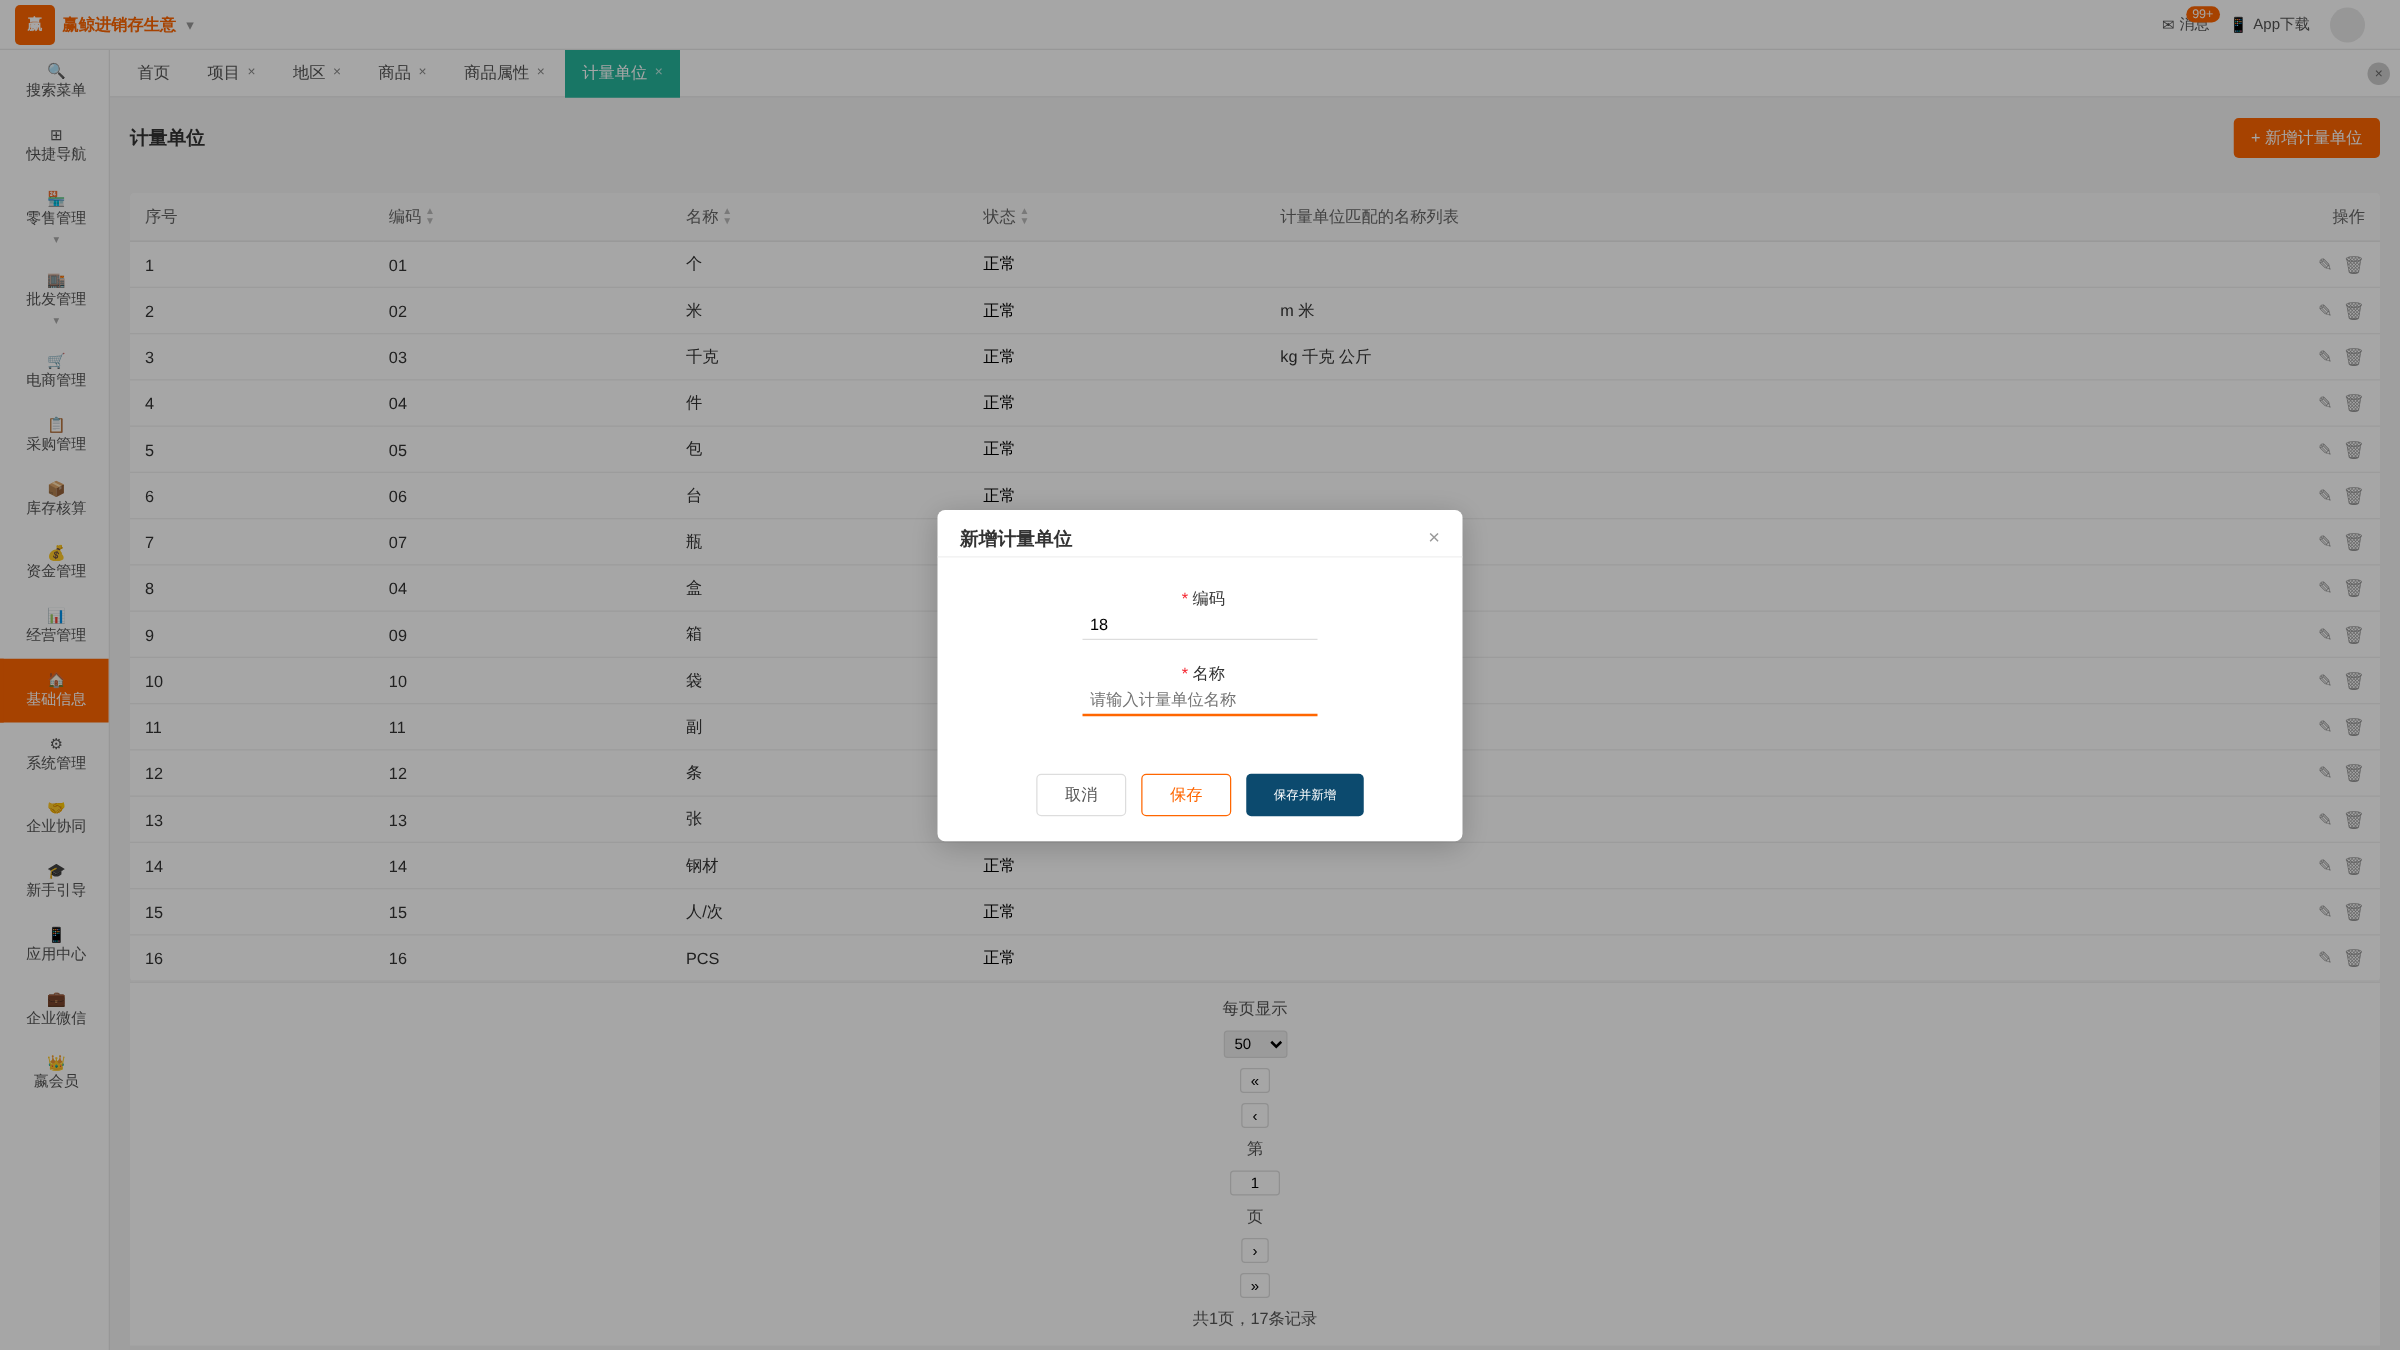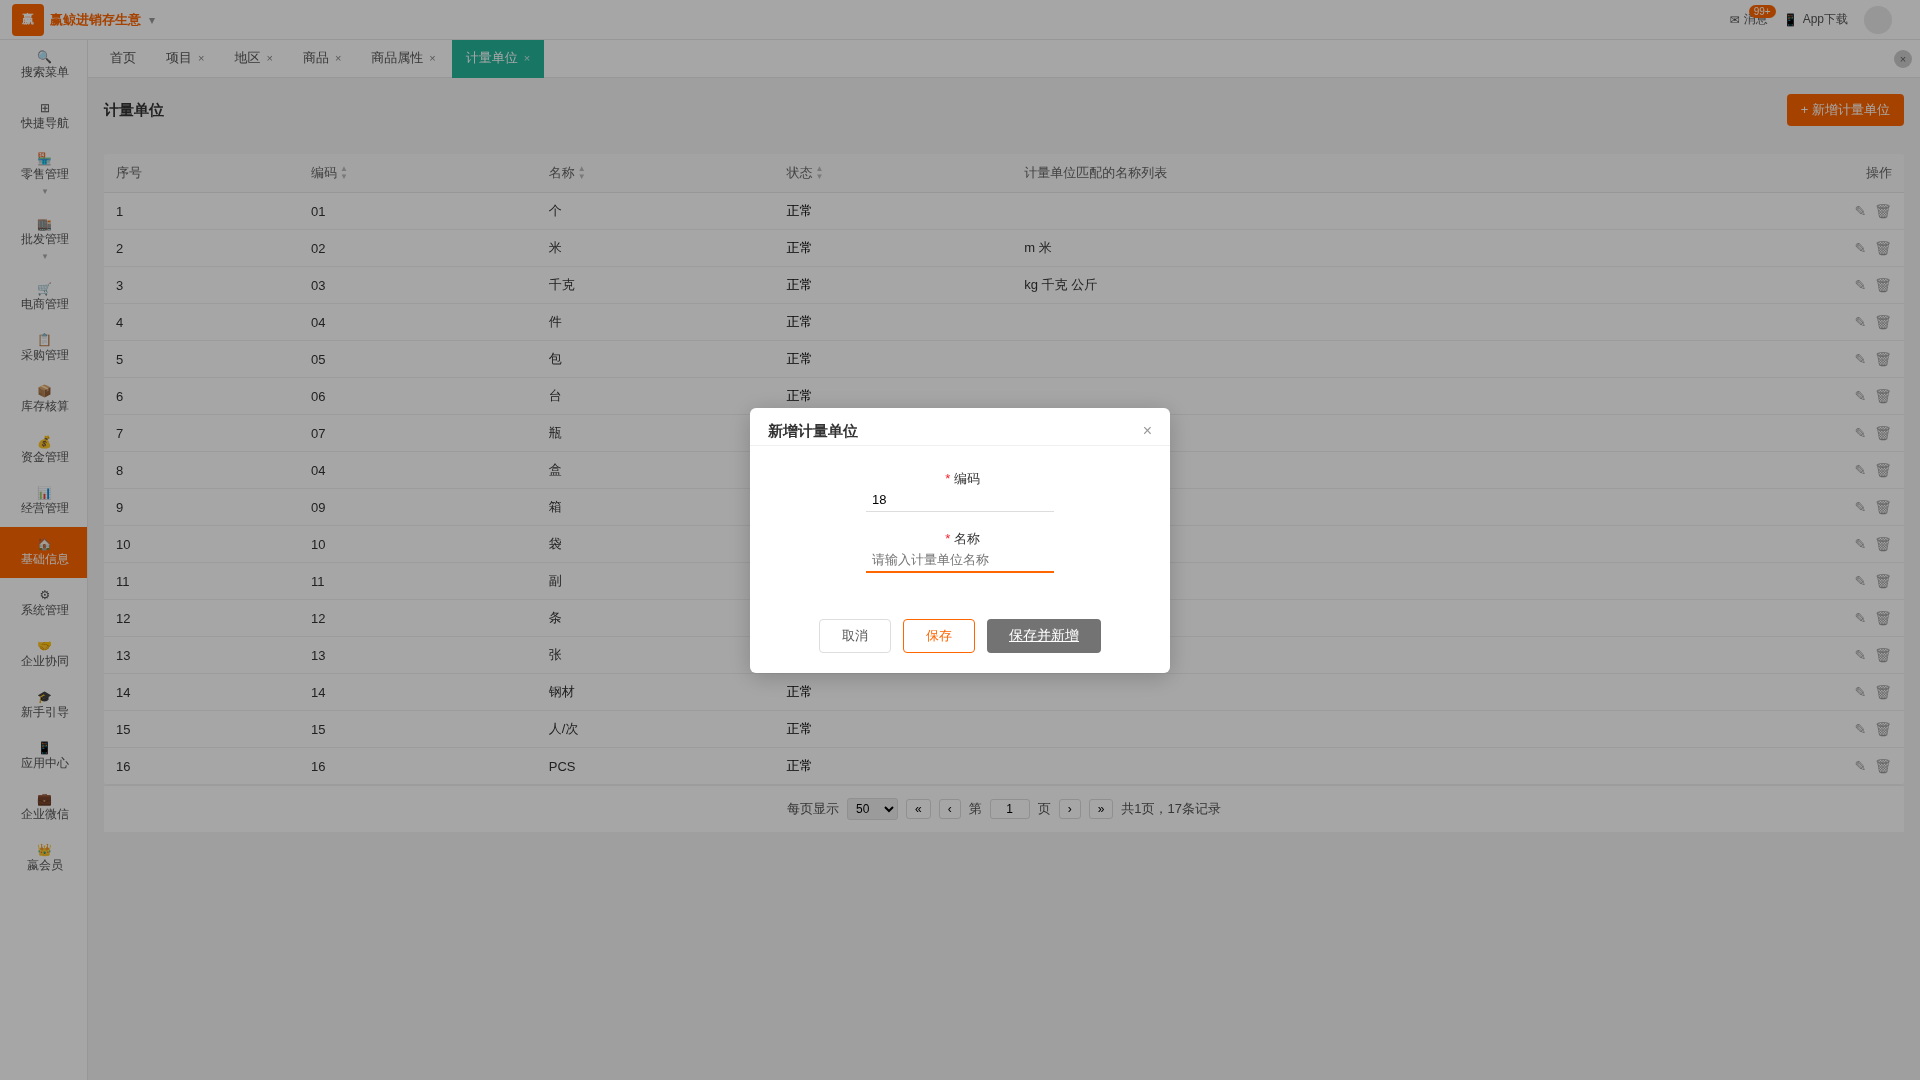"保存并新增" .btn-save-add { background: #737373 -> #0c4a6e; font-size: 14px -> 10px; text-decoration: underline -> none }
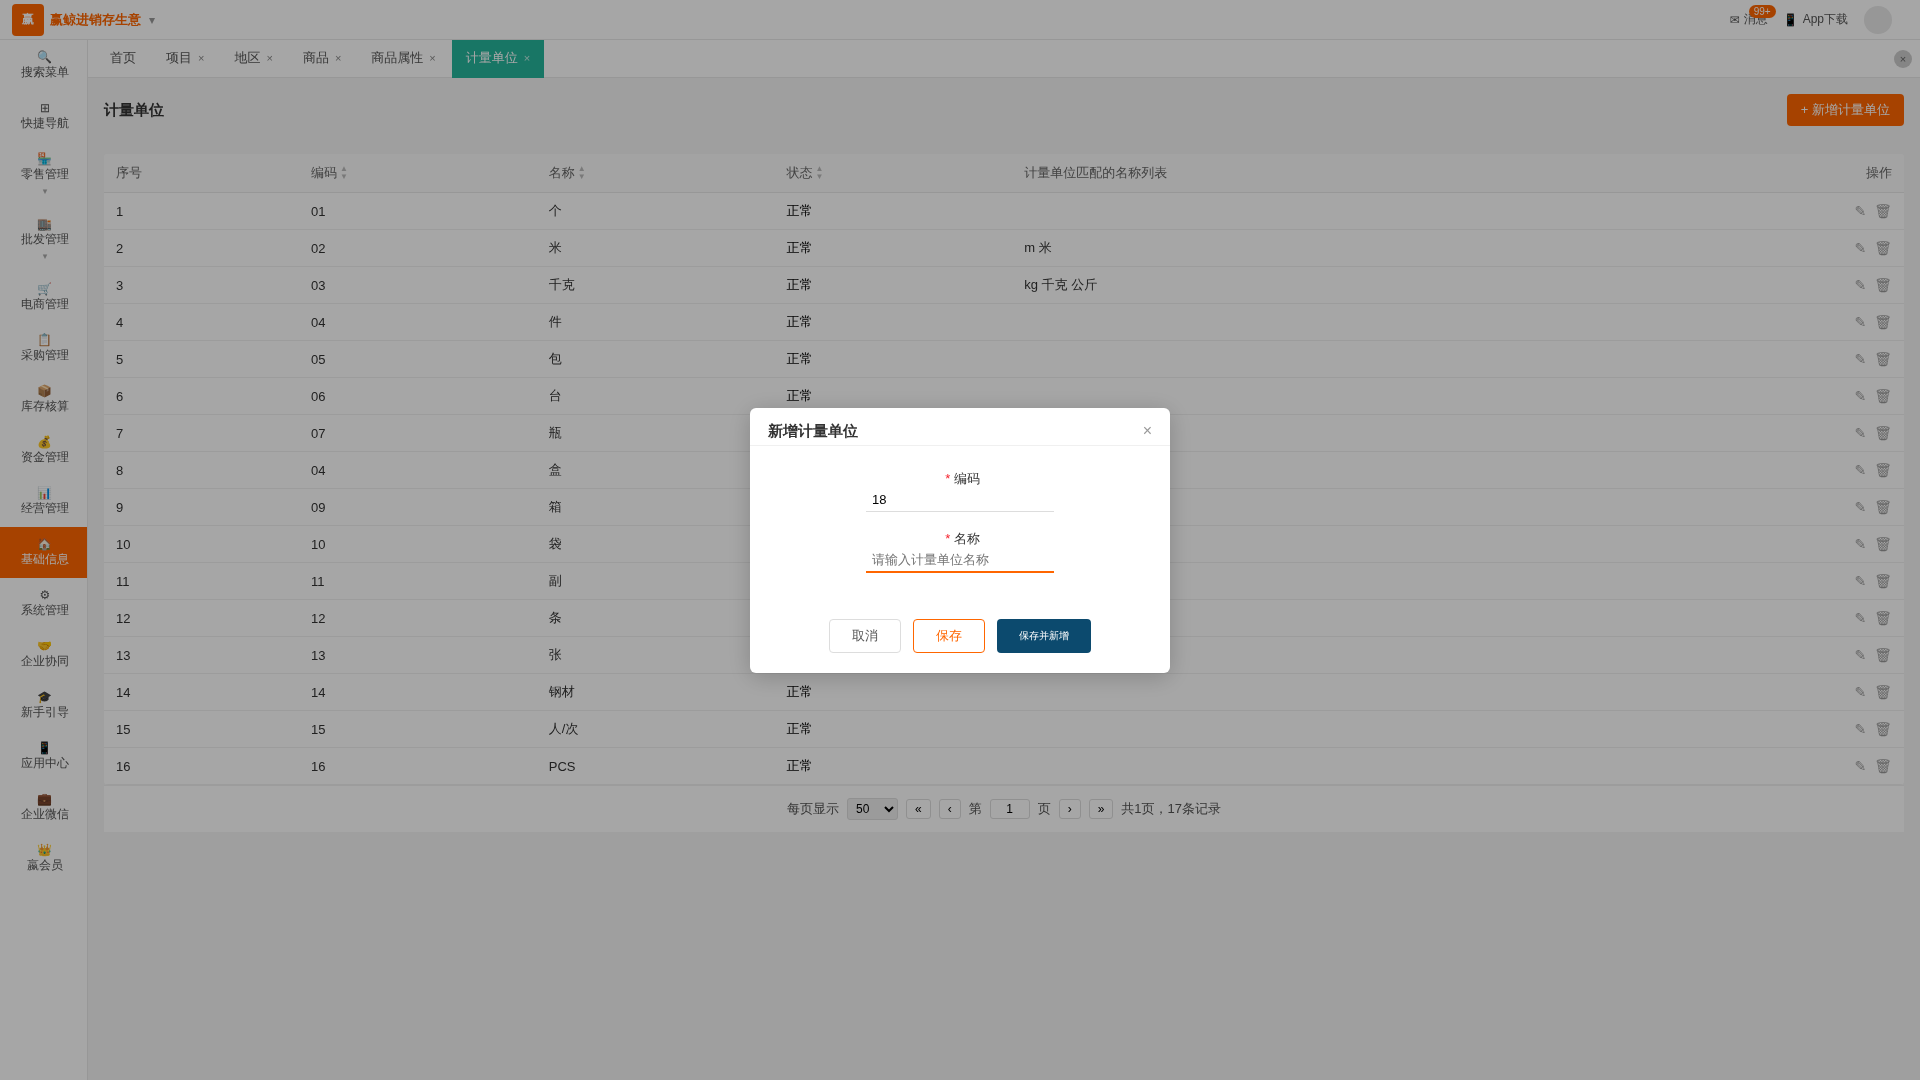"每页显示" .pagination { flex-direction: none -> column; justify-content: center -> flex-start }
